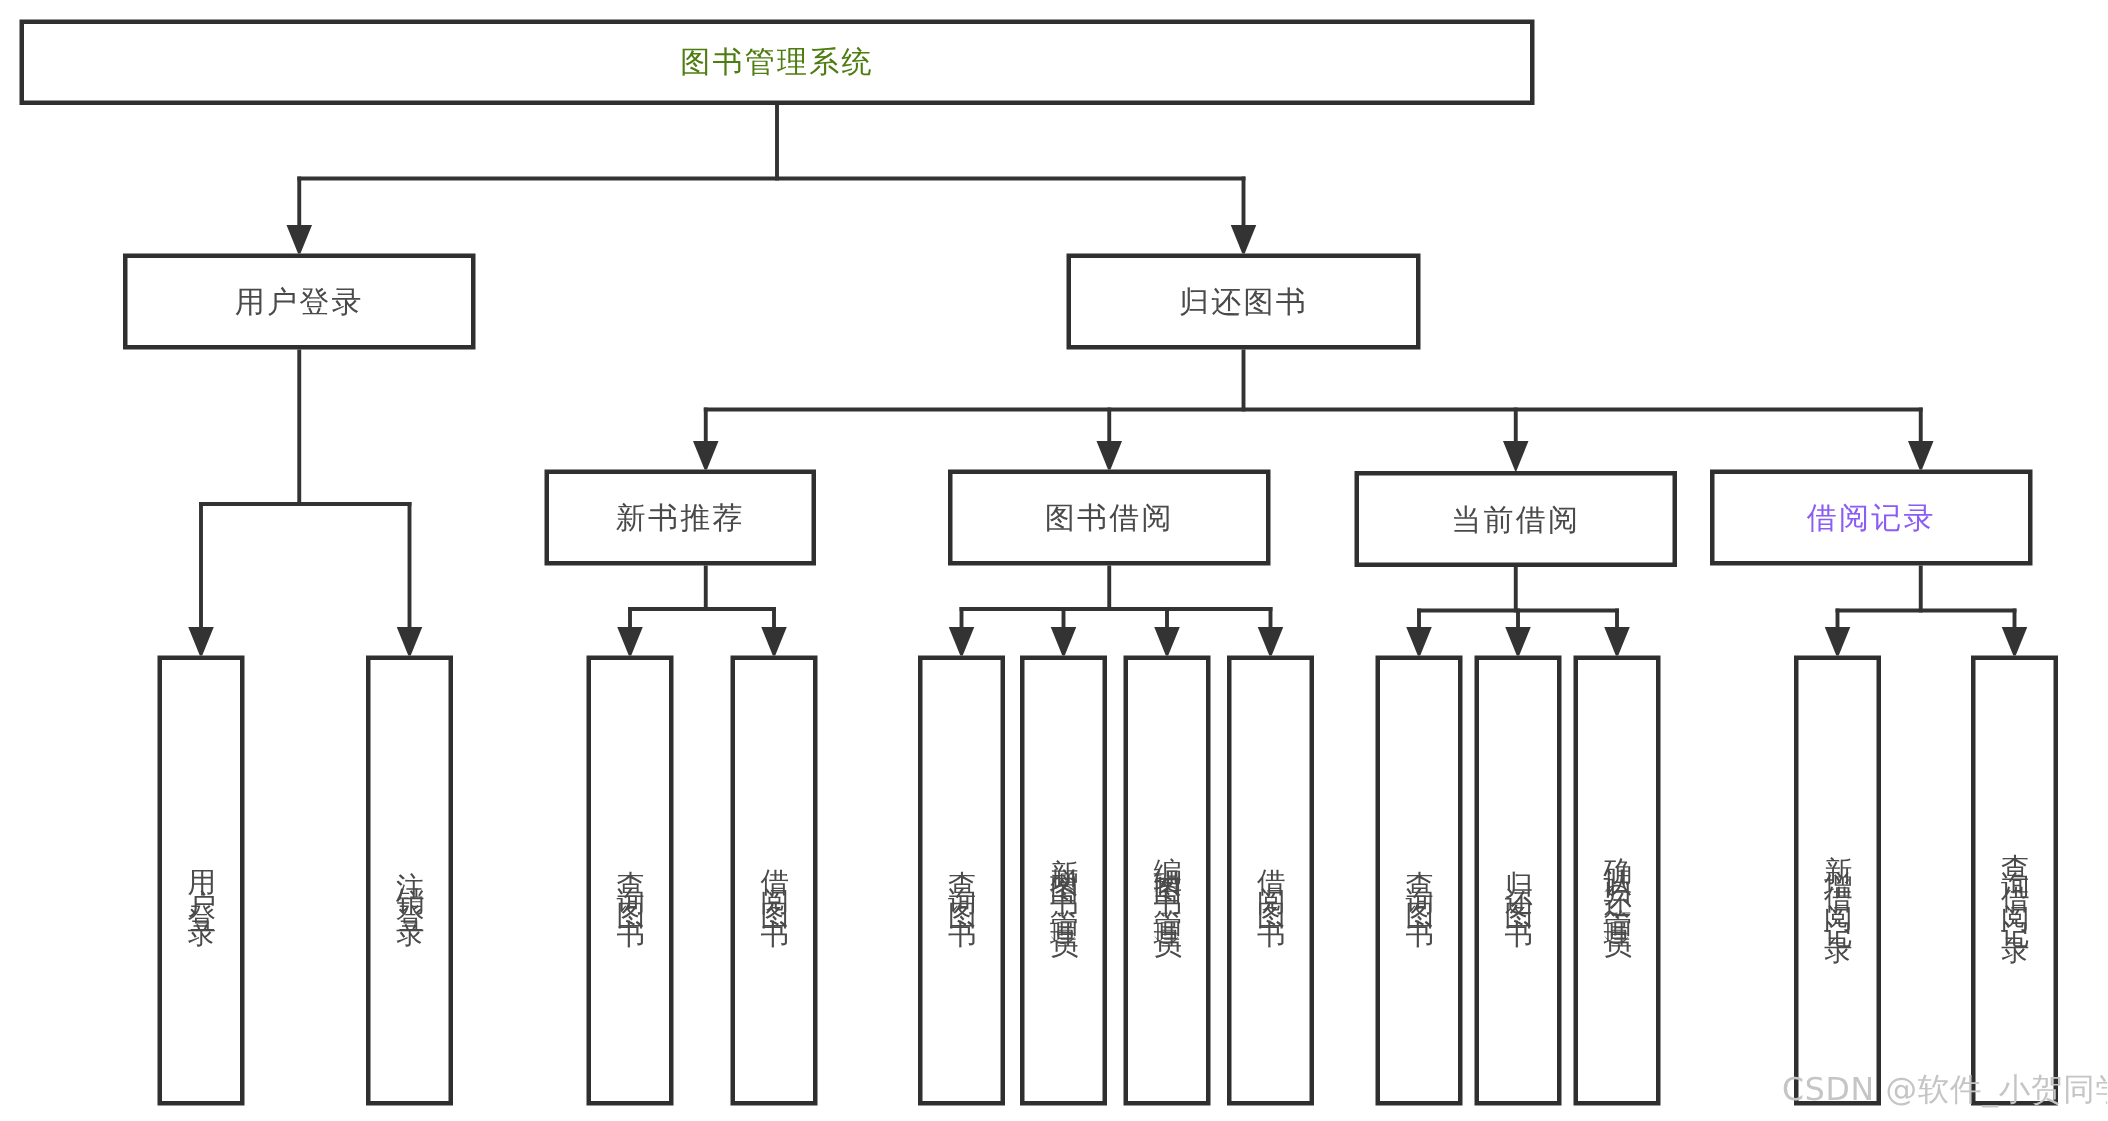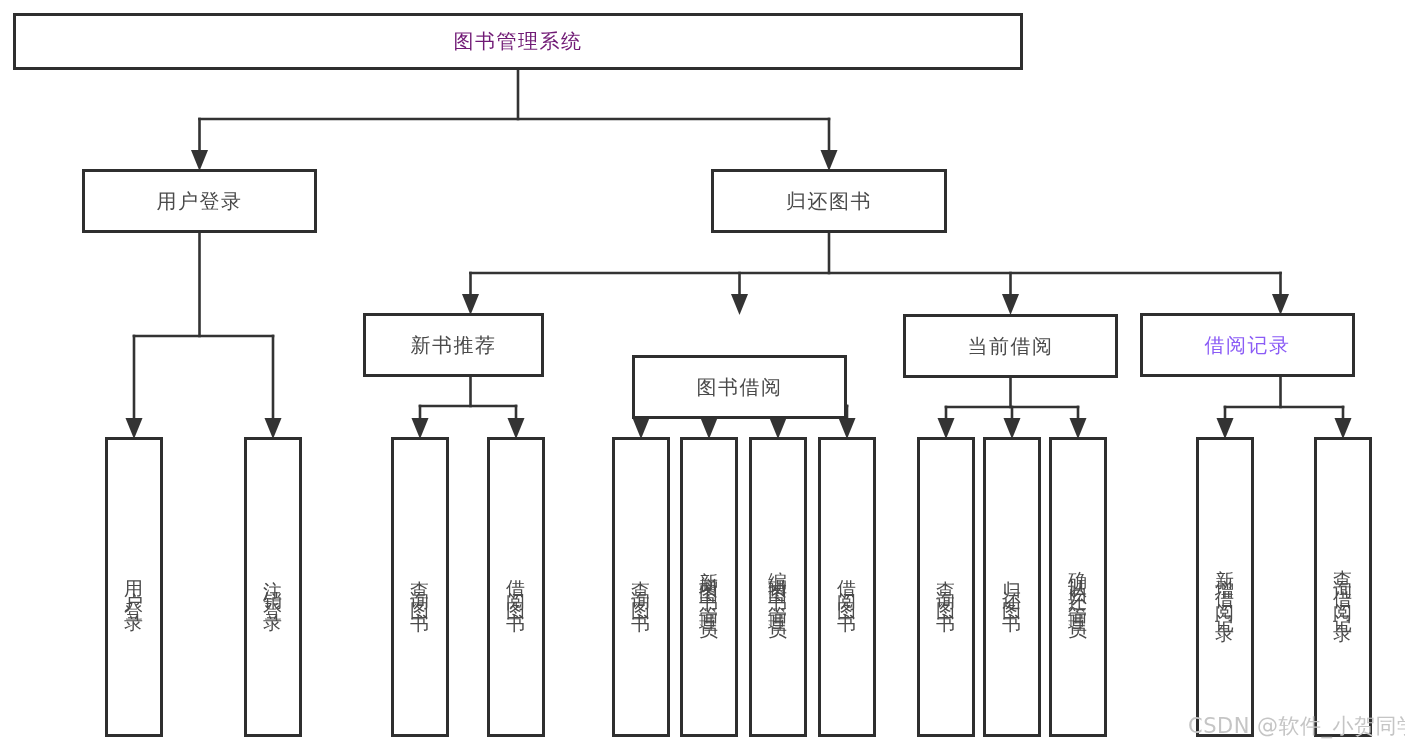"图书管理系统" div.node { color: #701a75 -> #4d7c0f }
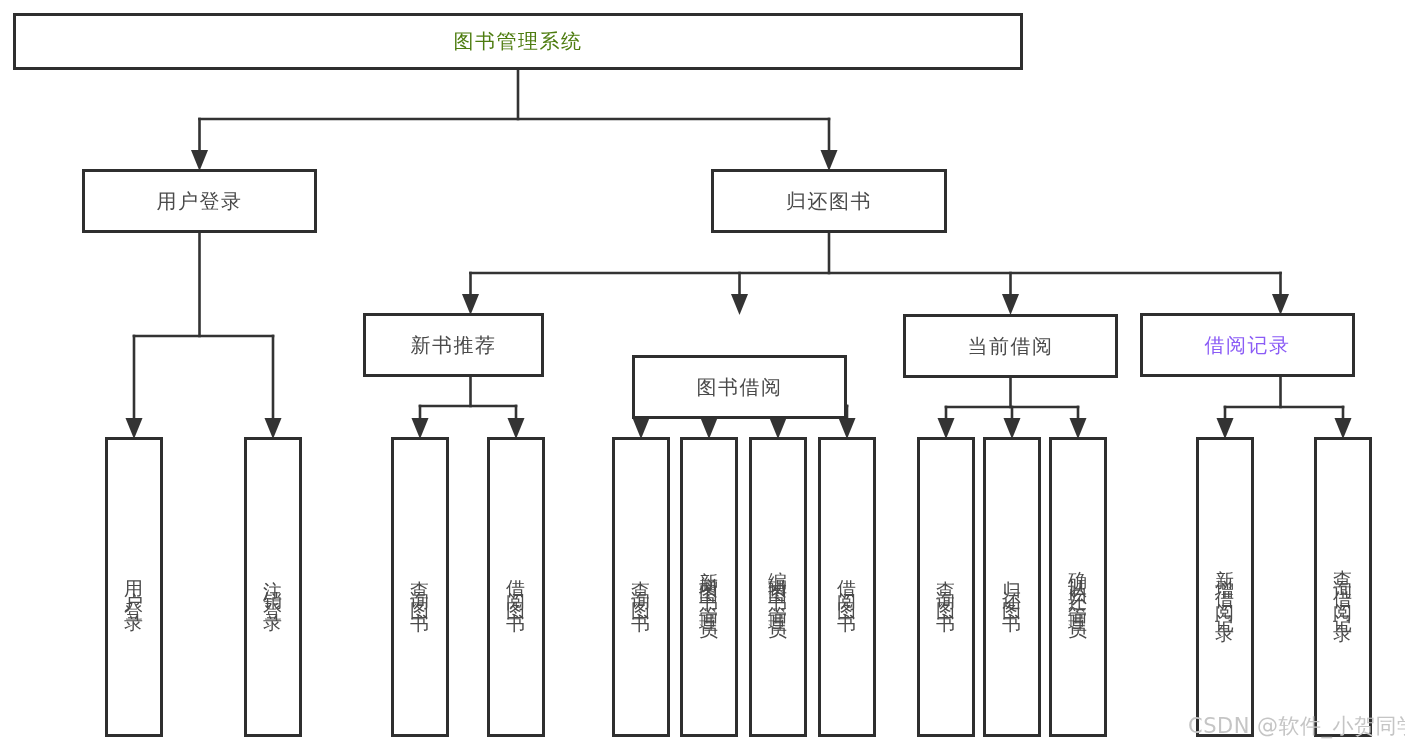"图书借阅" div.node { margin-top: 42px -> none }
